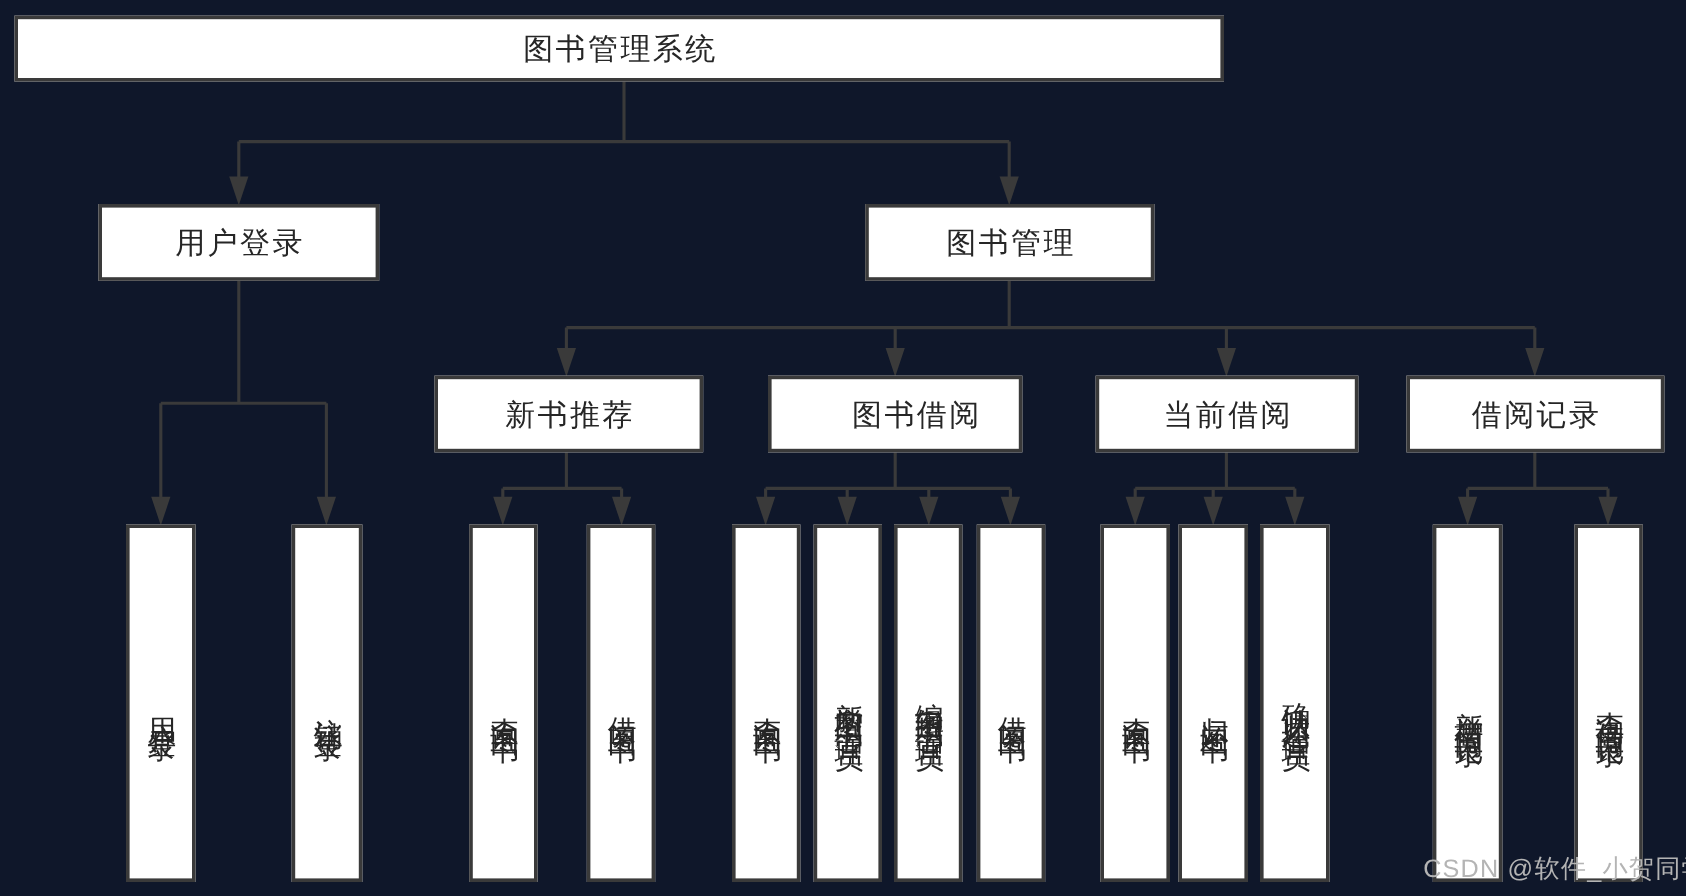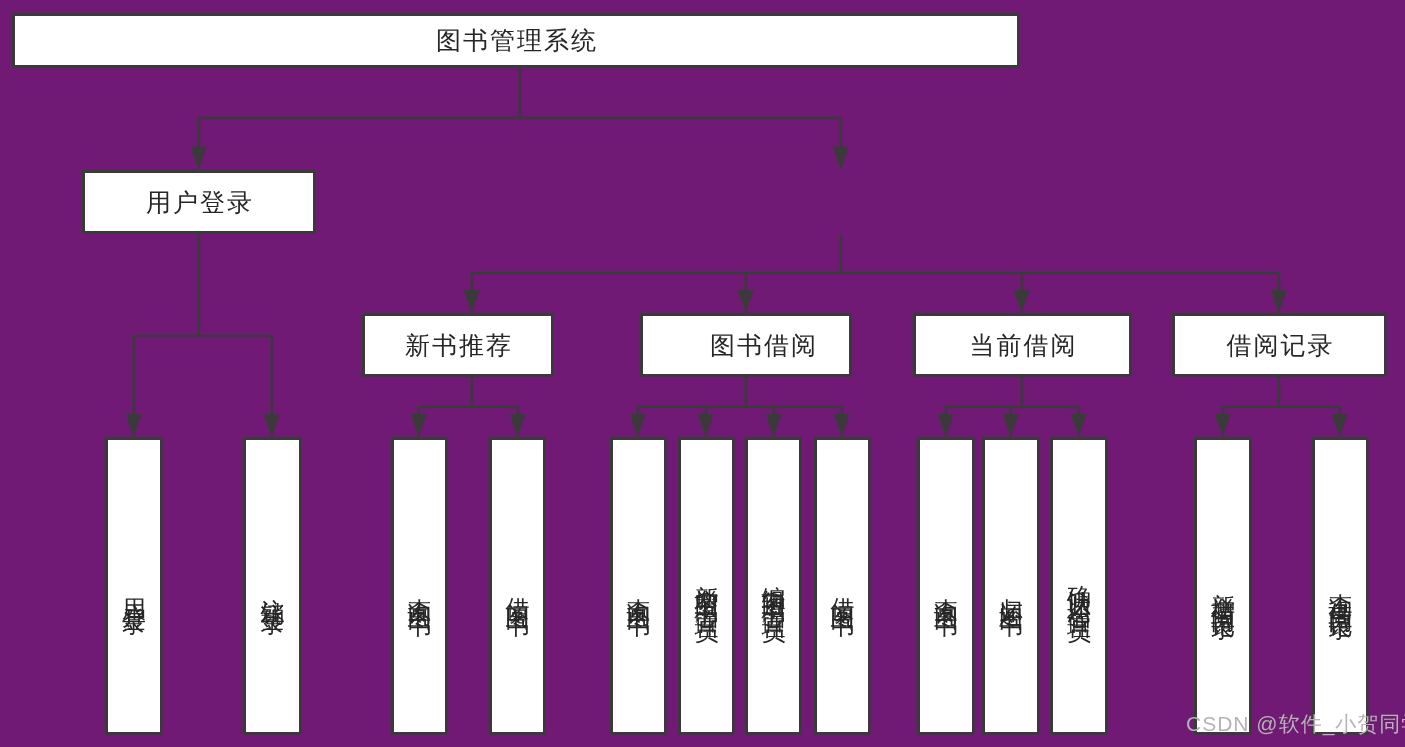"图书管理系统" .canvas { background: #701a75 -> #0f172a }
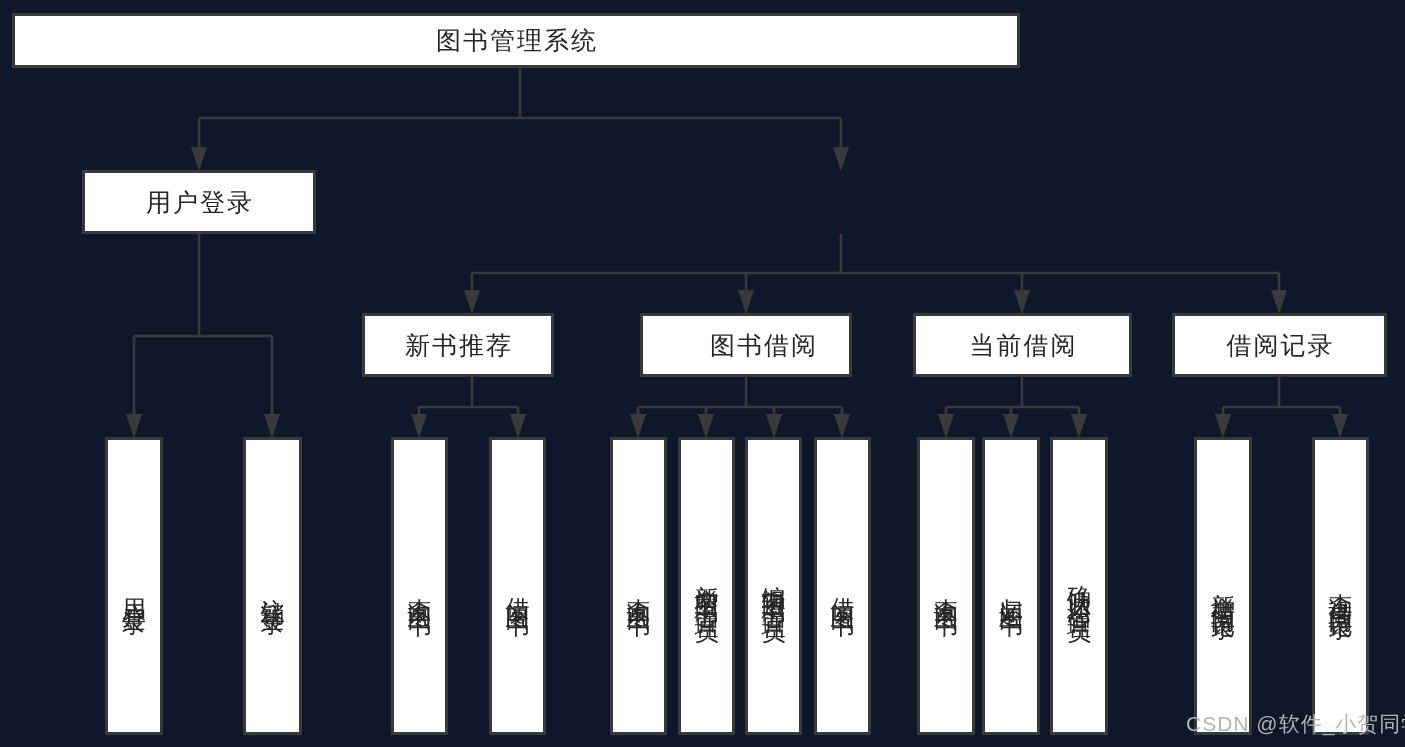"图书管理" div.node { html: none -> <div>图书管理</div> }
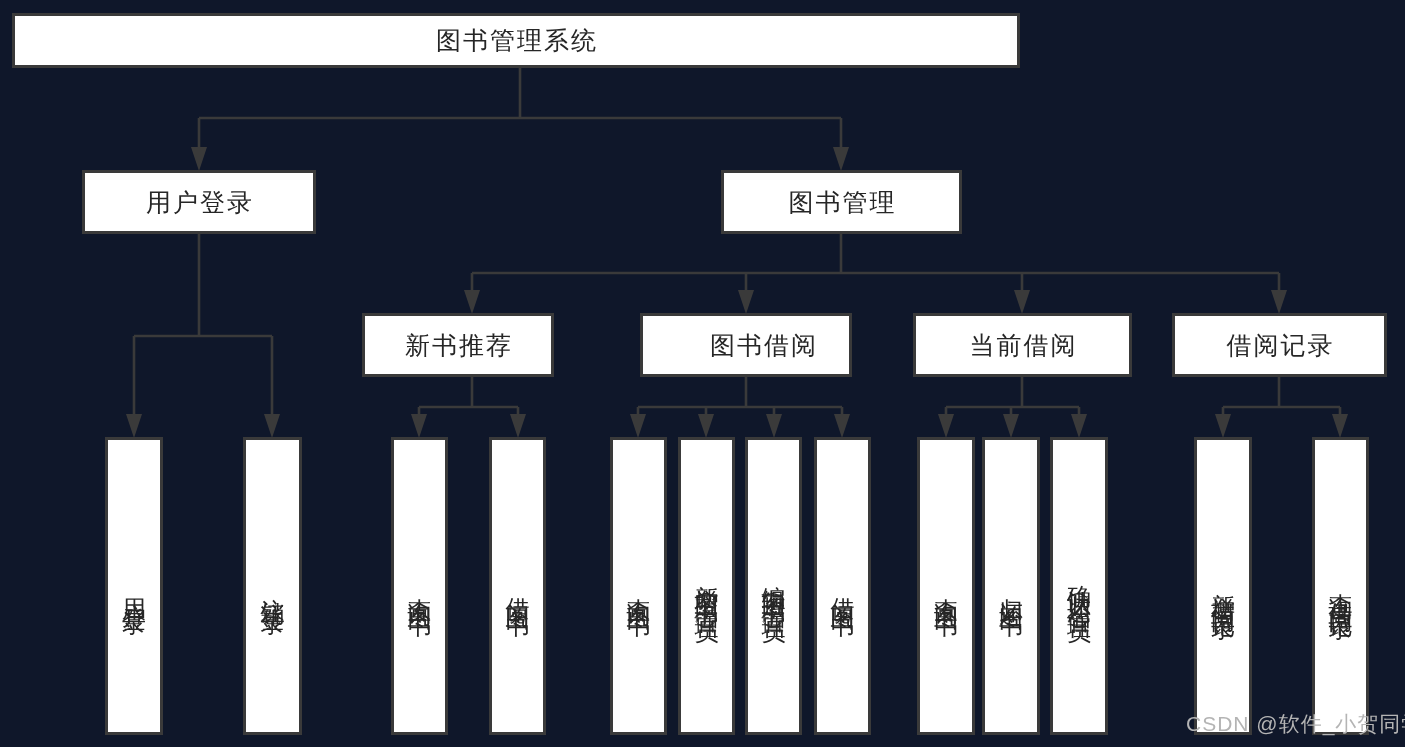"新书推荐" div.node { width: 192px -> 224px }
